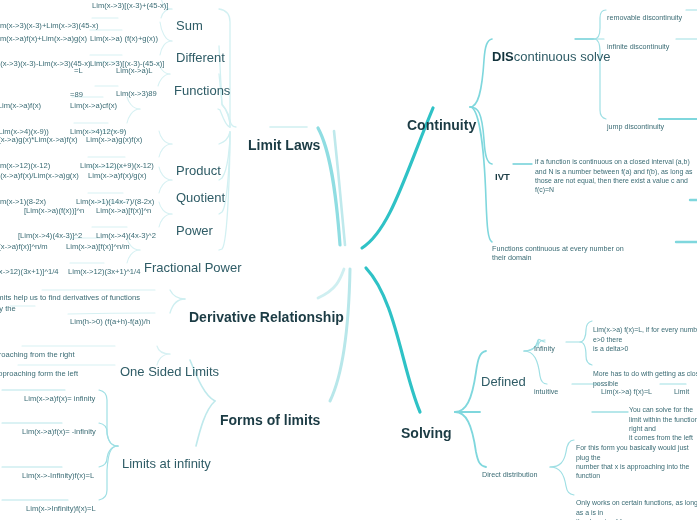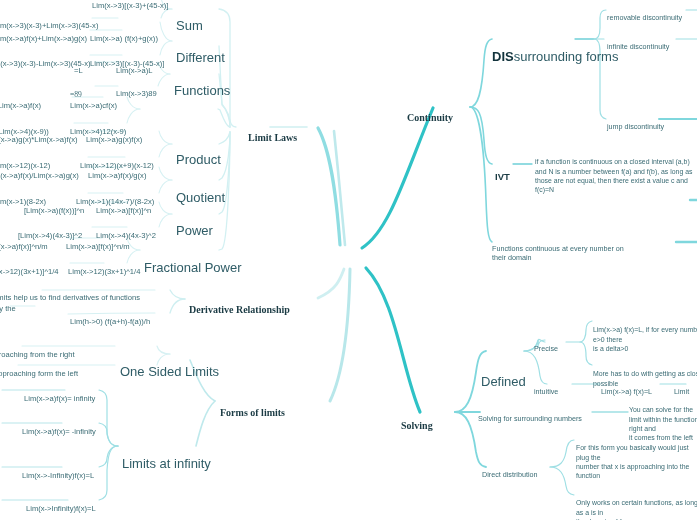"surrounding forms" span { text: surrounding forms -> continuous solve }
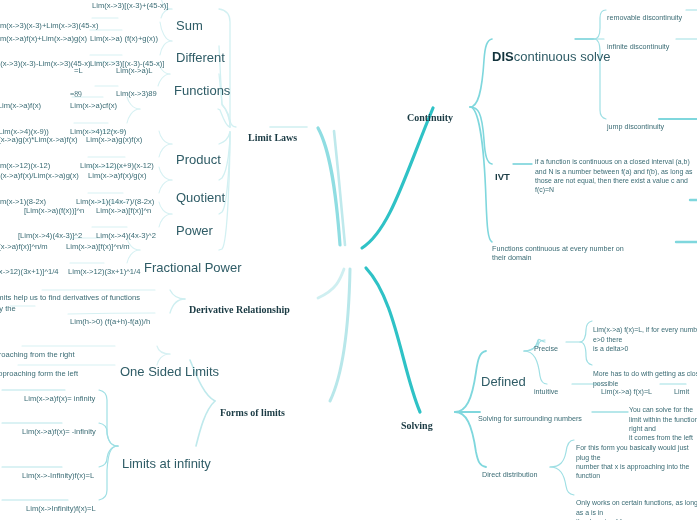"=89" div.node { font-family: Liberation Serif, serif -> none }
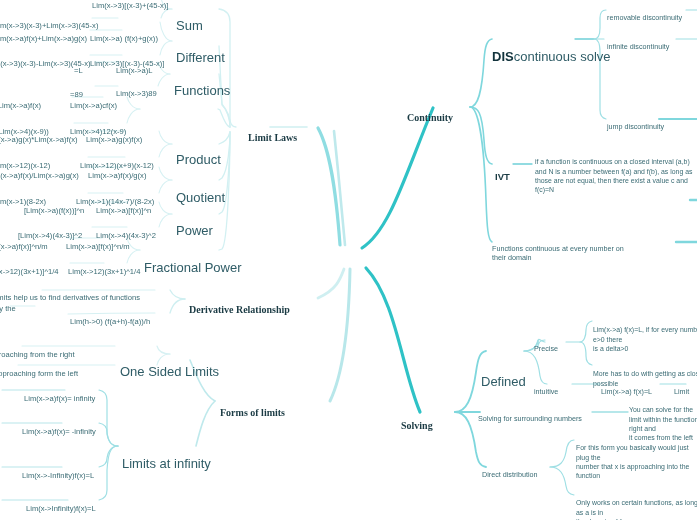"Continuity" .lvl1 { font-family: Liberation Serif, serif -> none; font-size: 10px -> 14px }
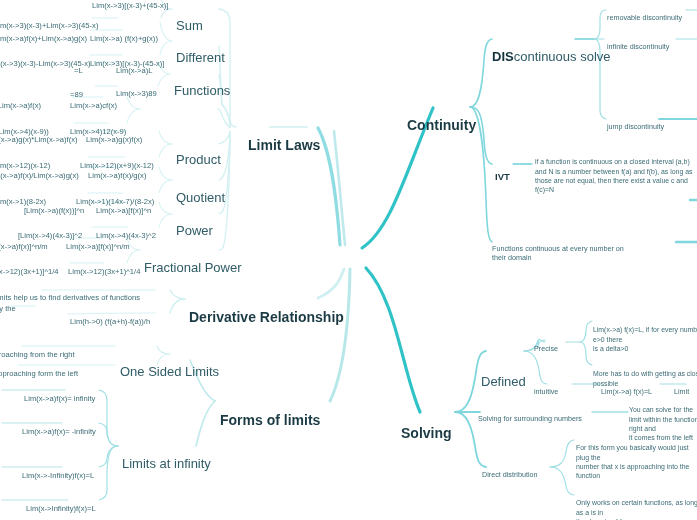"Product" div.node { top: 136px -> 147px }
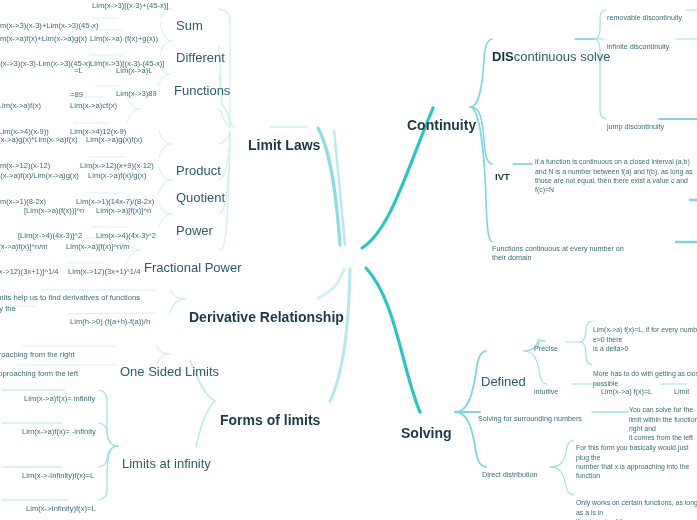"Precise" span { text: Precise -> Infinity }
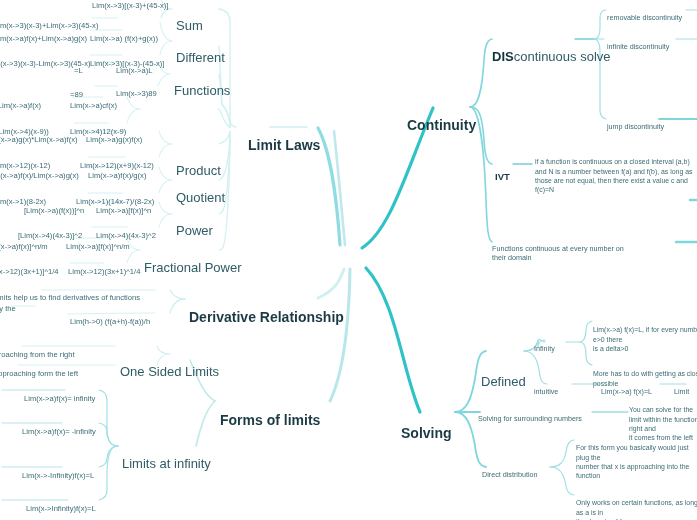"Solving for surrounding numbers" div.node { html: <div> <span>Solving for surrounding numbers</span> </div> -> none }
